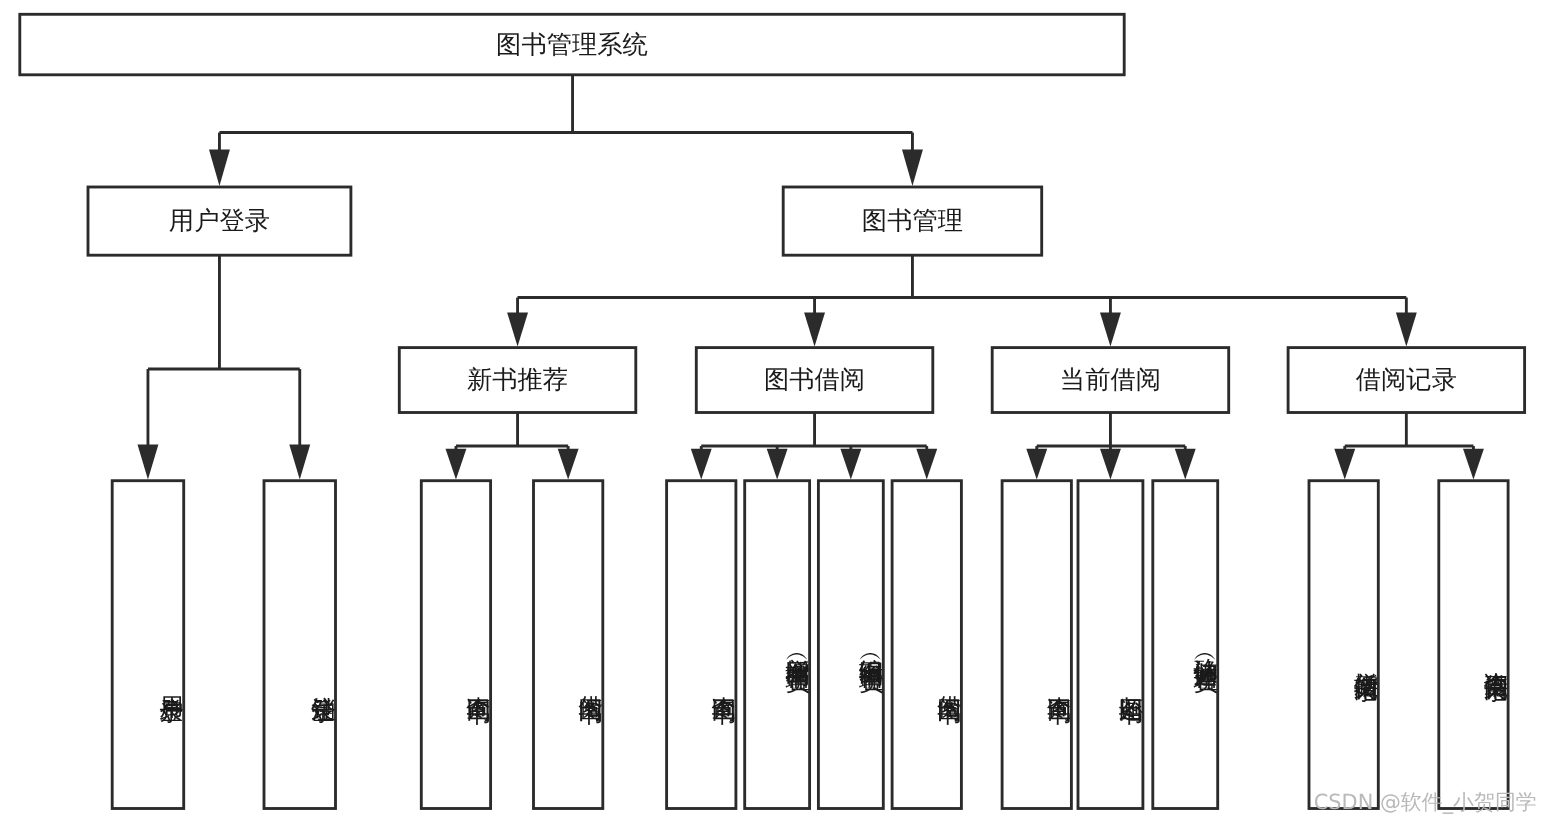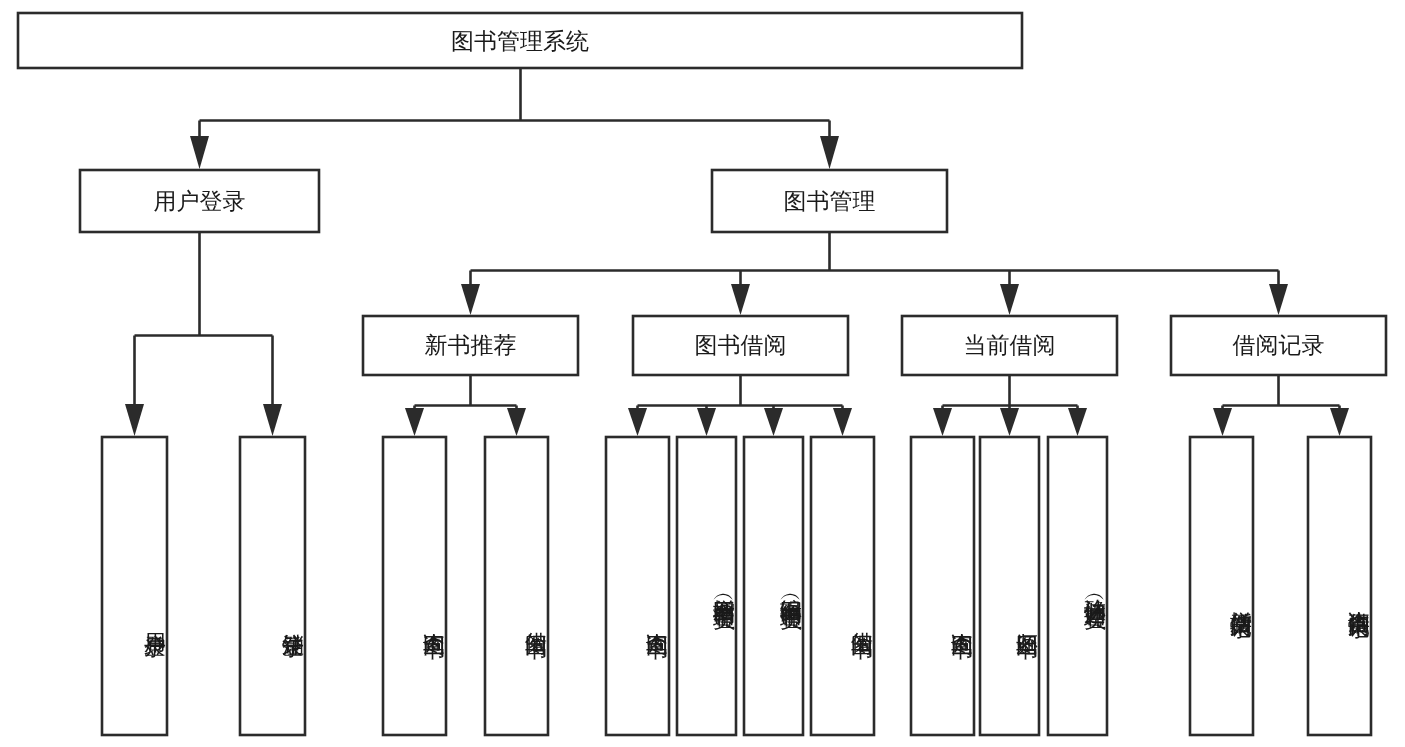"CSDN @软件_小贺同学" div.watermark { html: none -> <div>CSDN @软件_小贺同学</div> }
